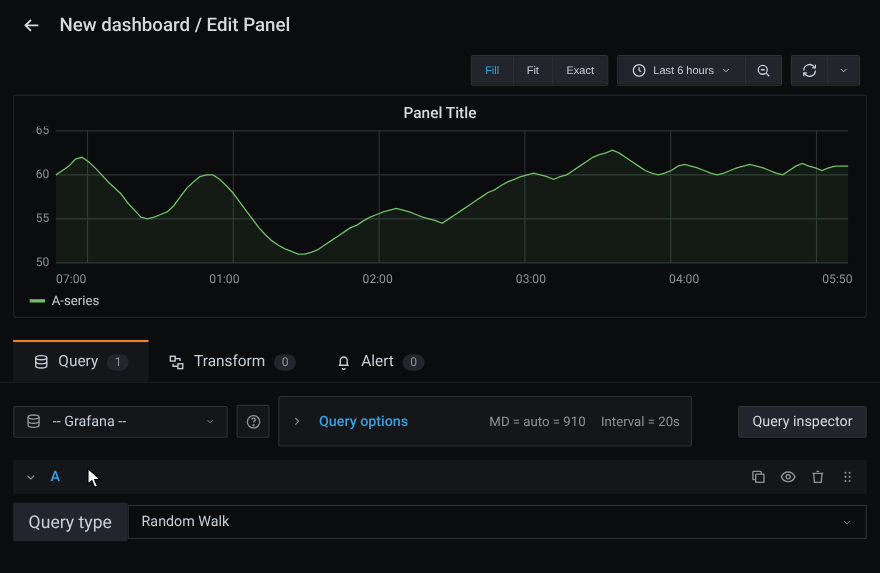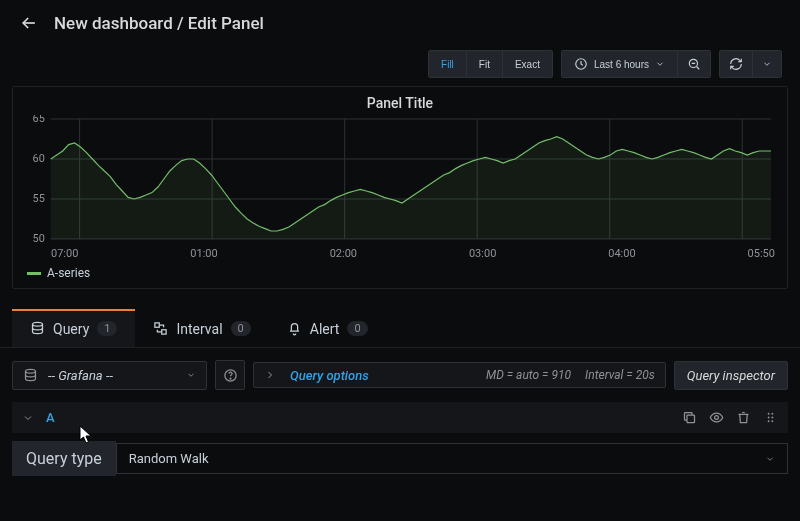"Query" .tab { align-items: flex-start -> flex-end }
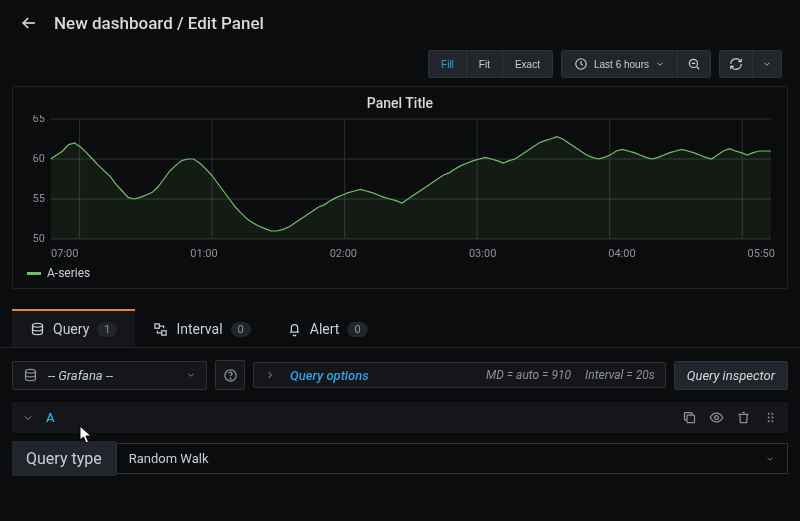"Interval" span { text: Interval -> Transform }
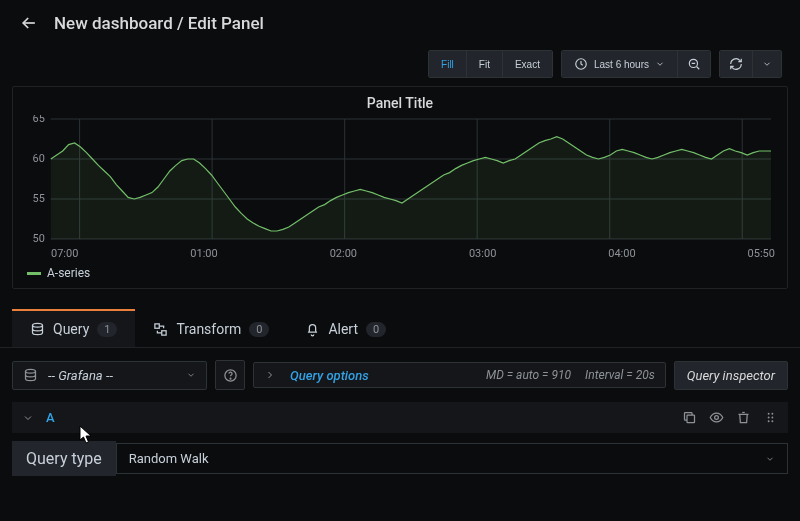"-- Grafana --" .queryhdr { font-style: italic -> none }
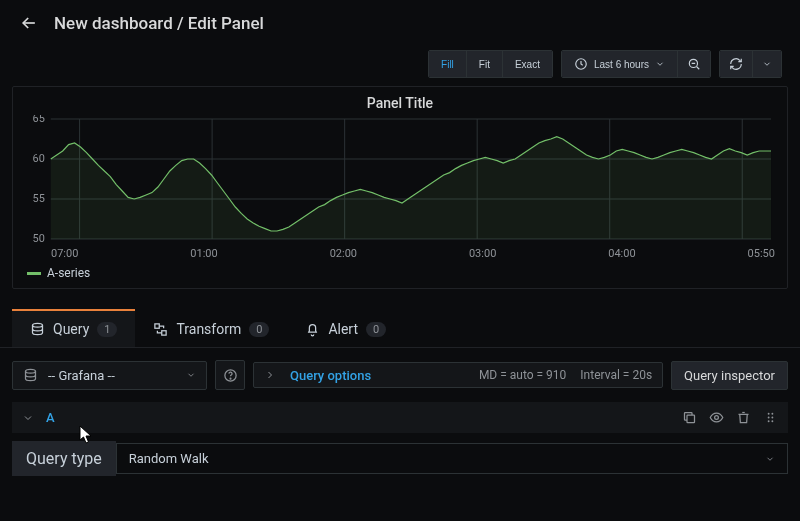"Query options" .qoptbar { height: 26px -> 46px }
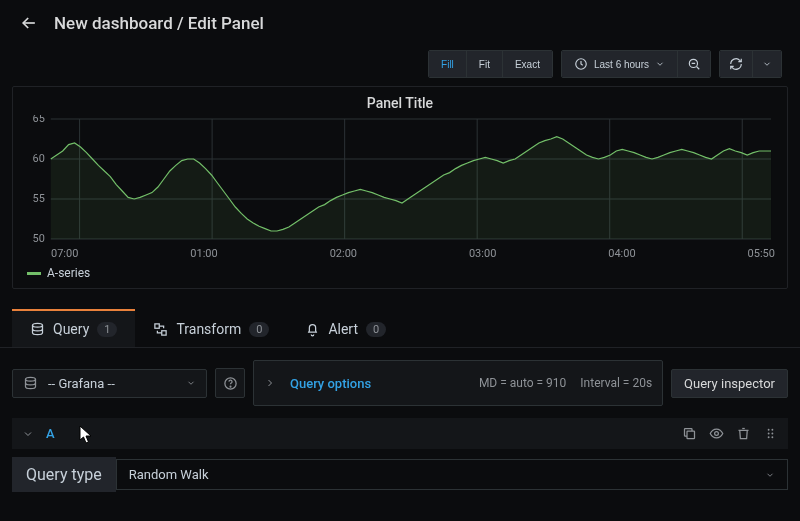"Query inspector" .inspector { margin-left: none -> 34px }
